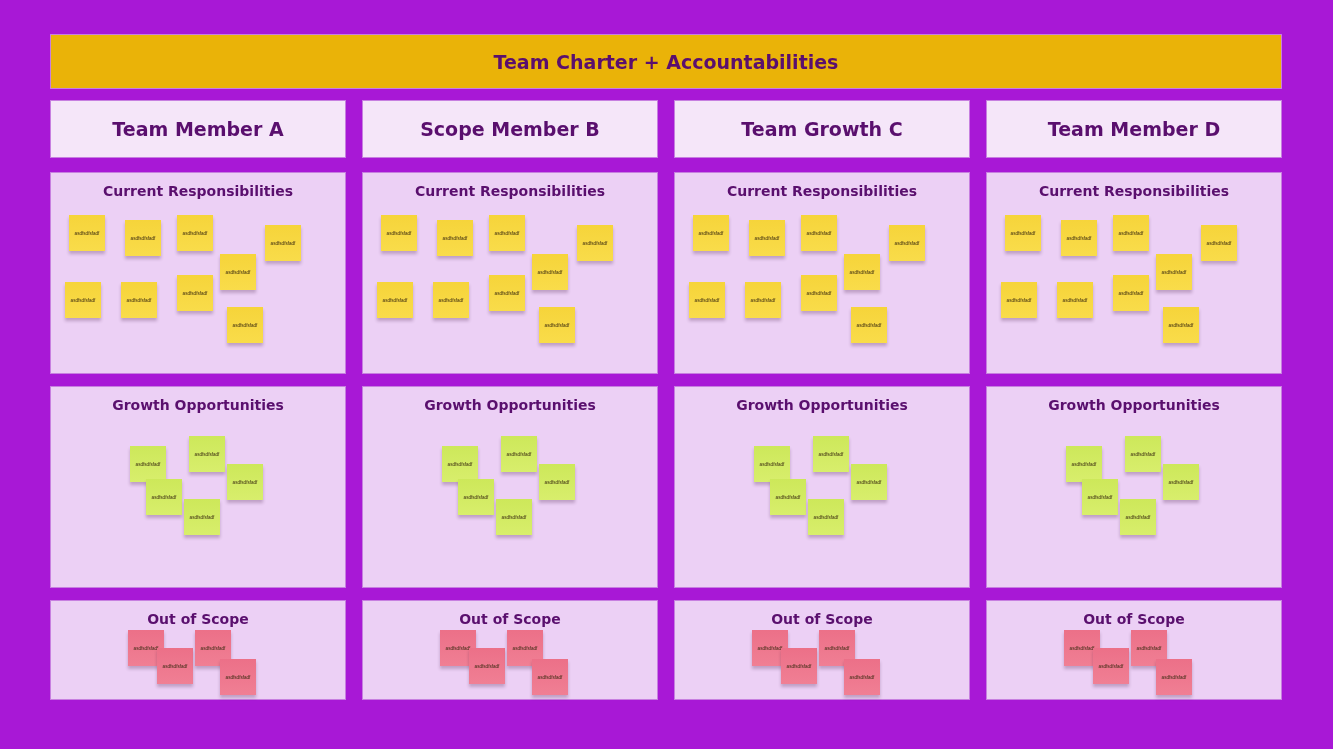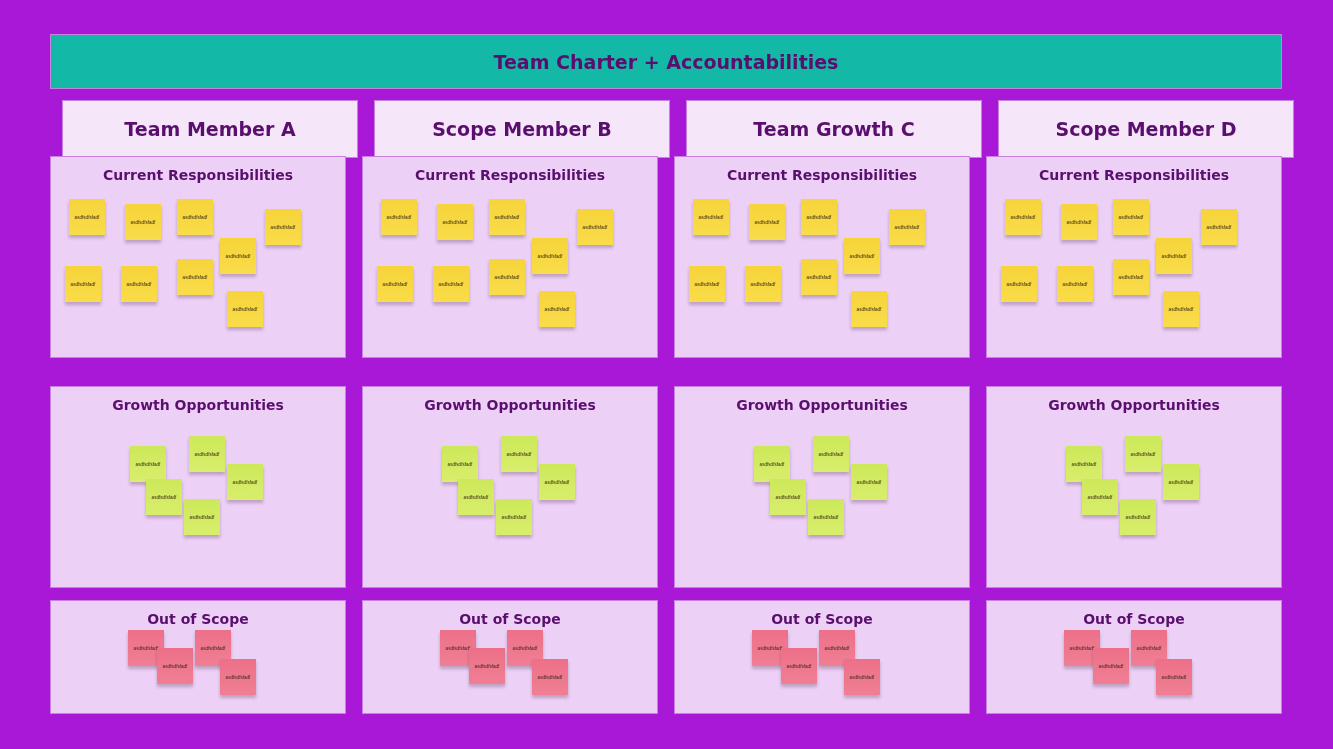"Team Charter + Accountabilities" .title-box { background: #14b8a6 -> #eab308 }
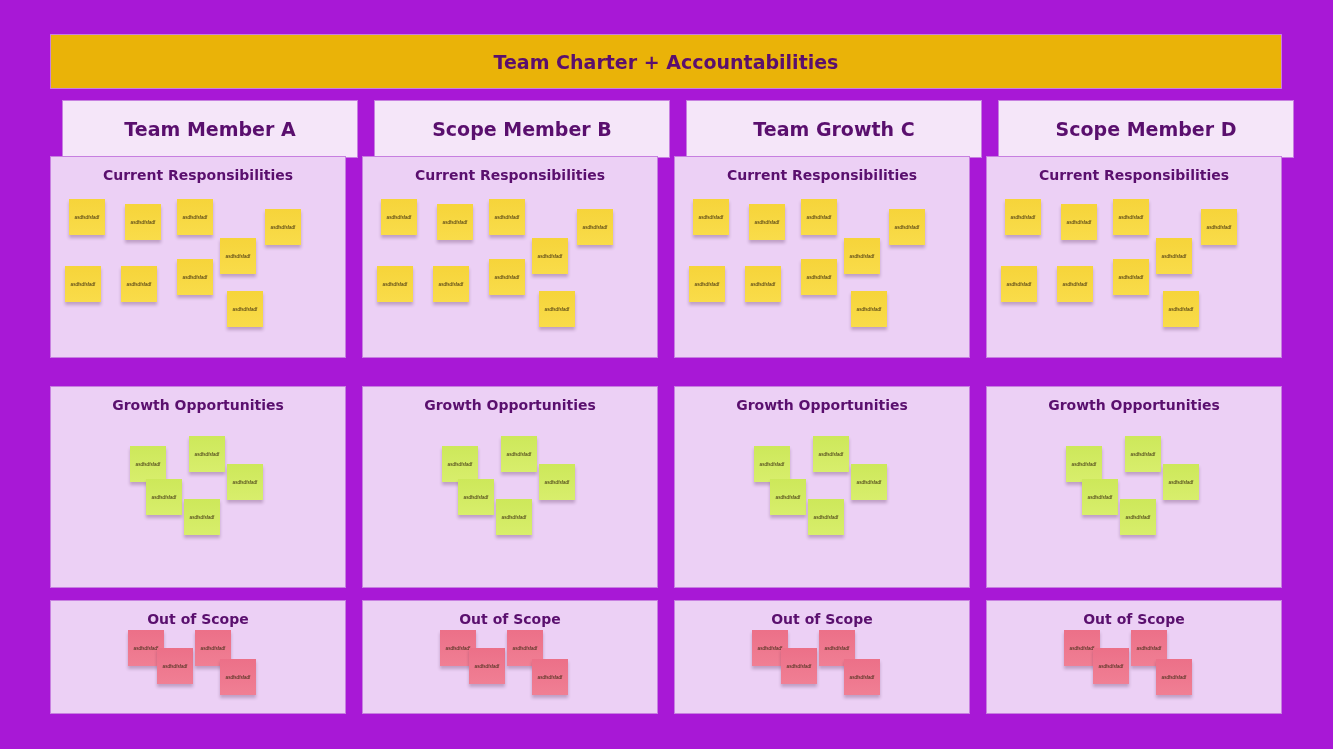"Team Member A" .member { left: 12px -> 0 }
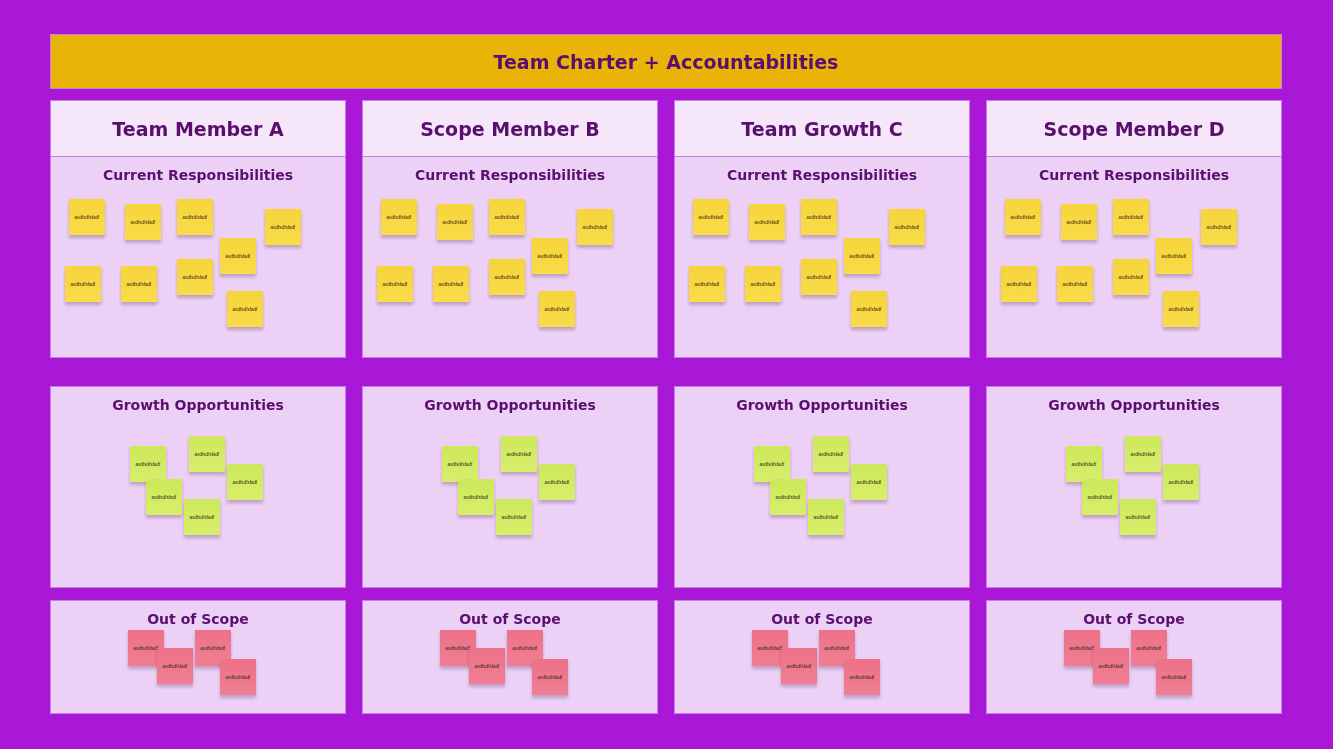"Scope Member D" span { text: Scope -> Team }
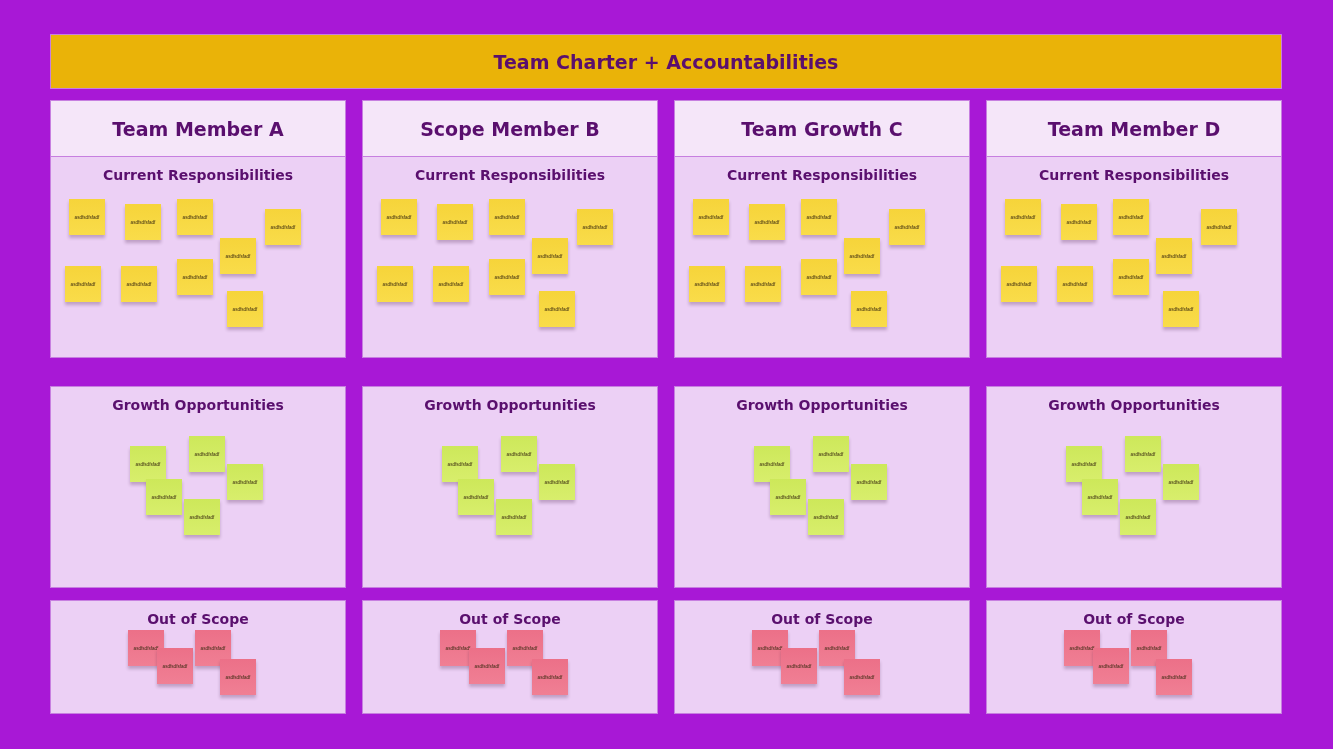"Current Responsibilities" .sec-cur { top: 156px -> 172px }
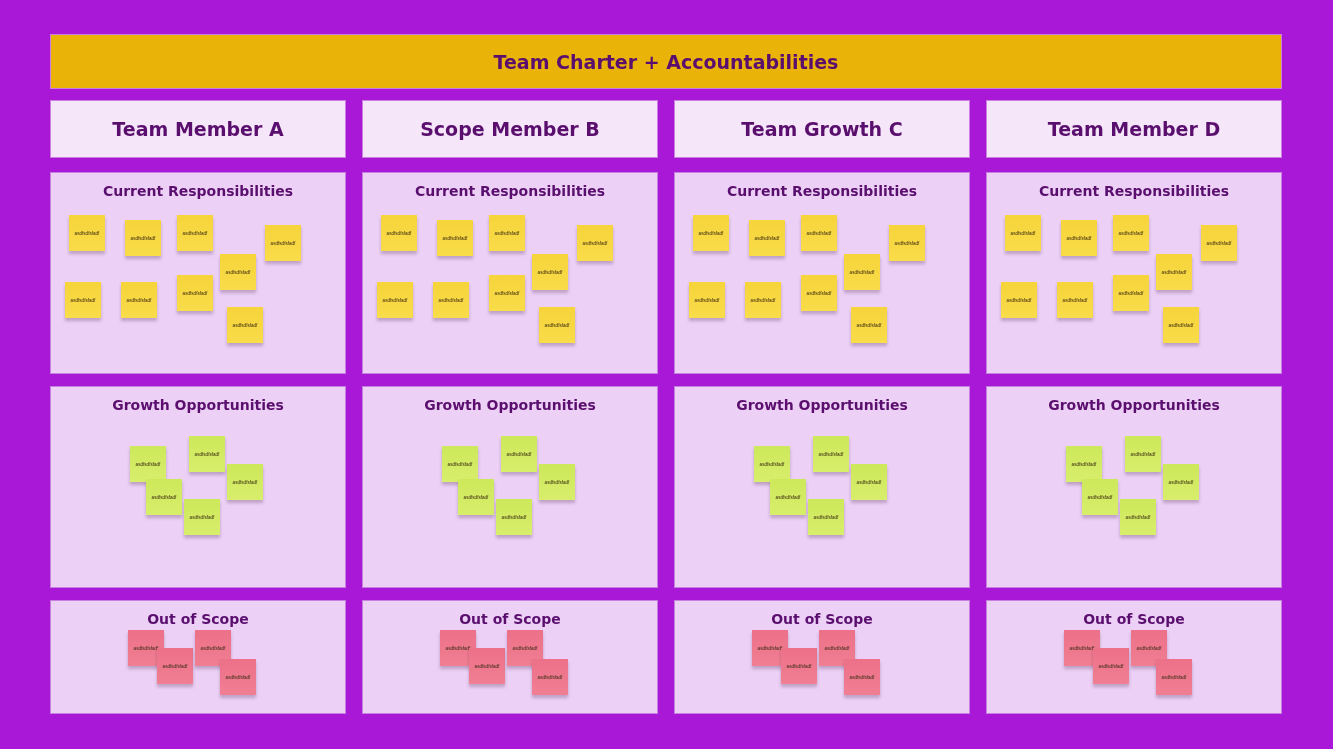"Out of Scope" .sec-out { height: 114px -> 100px }
